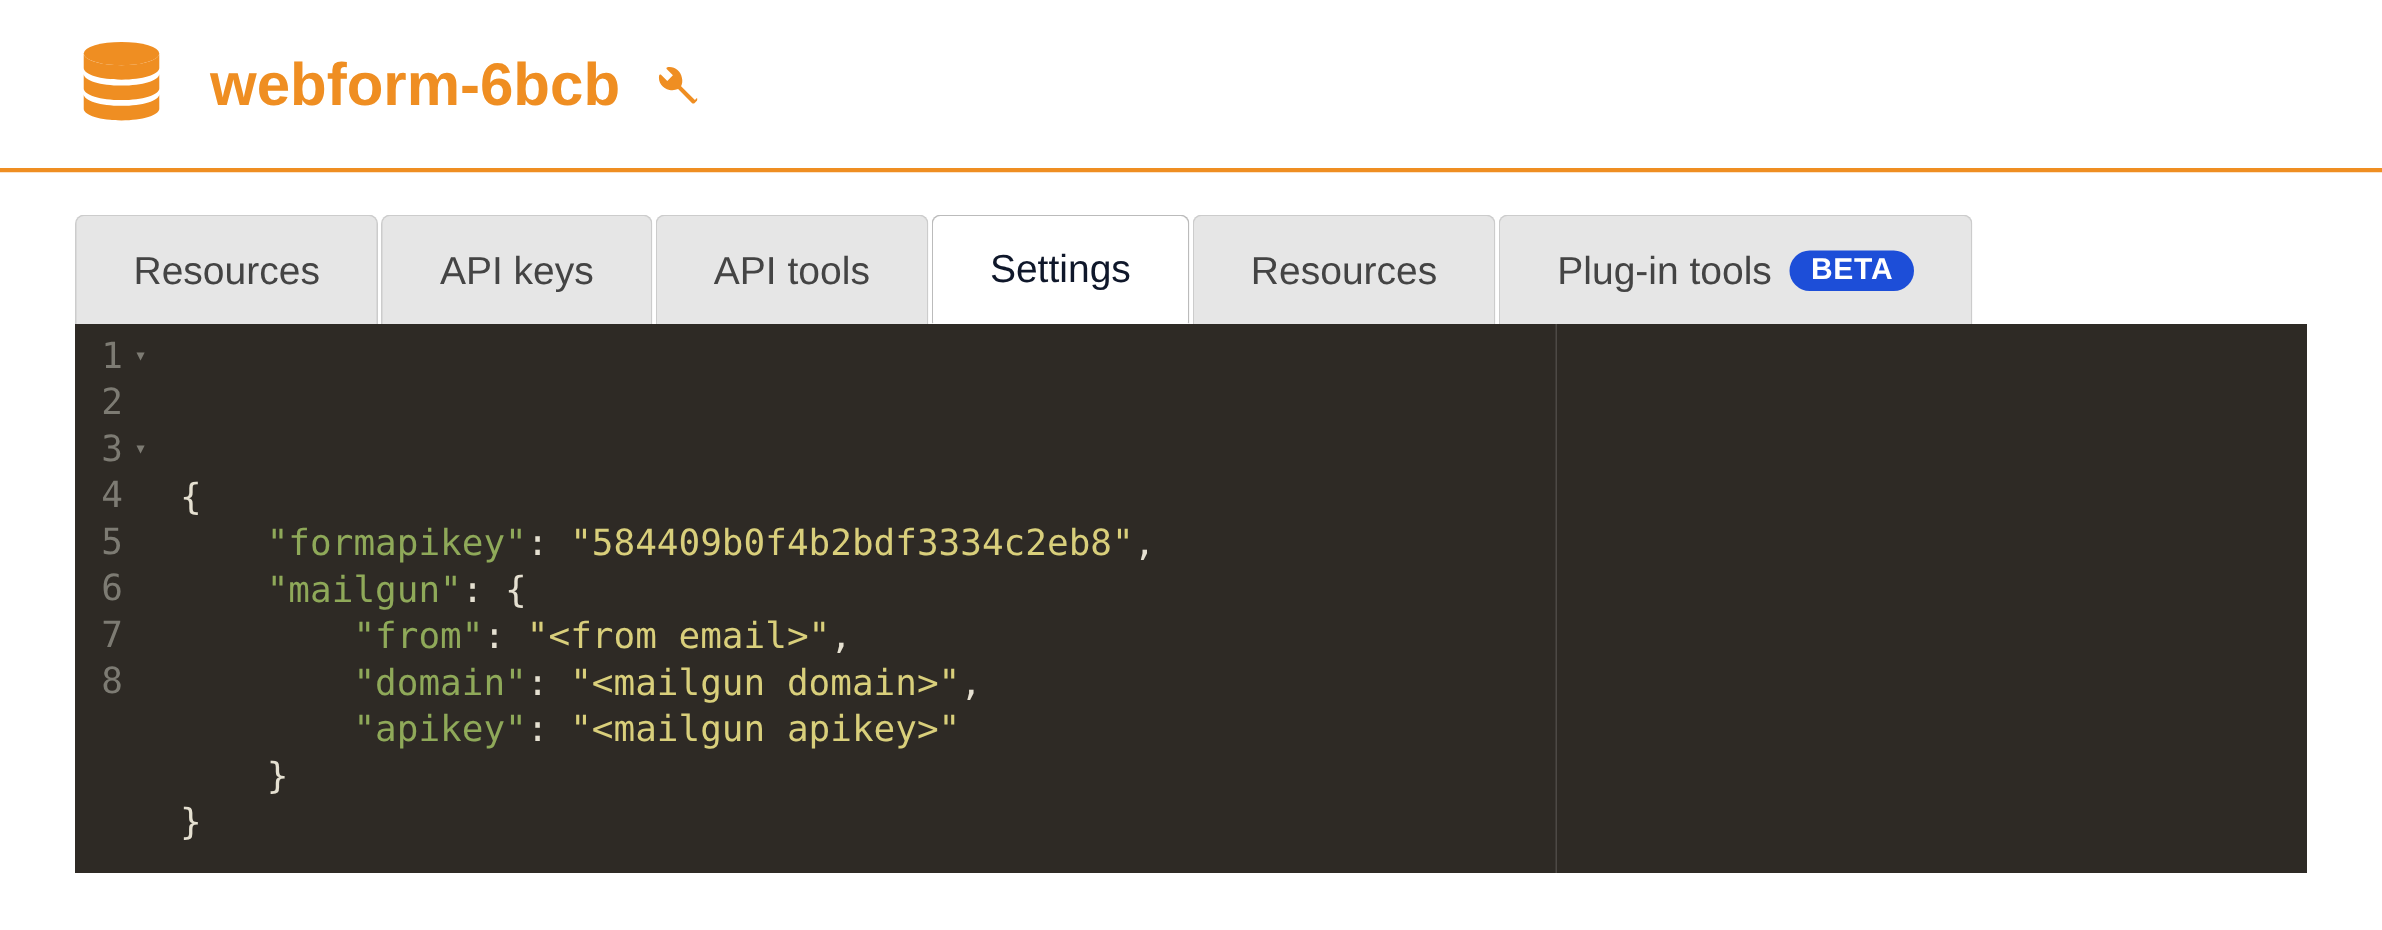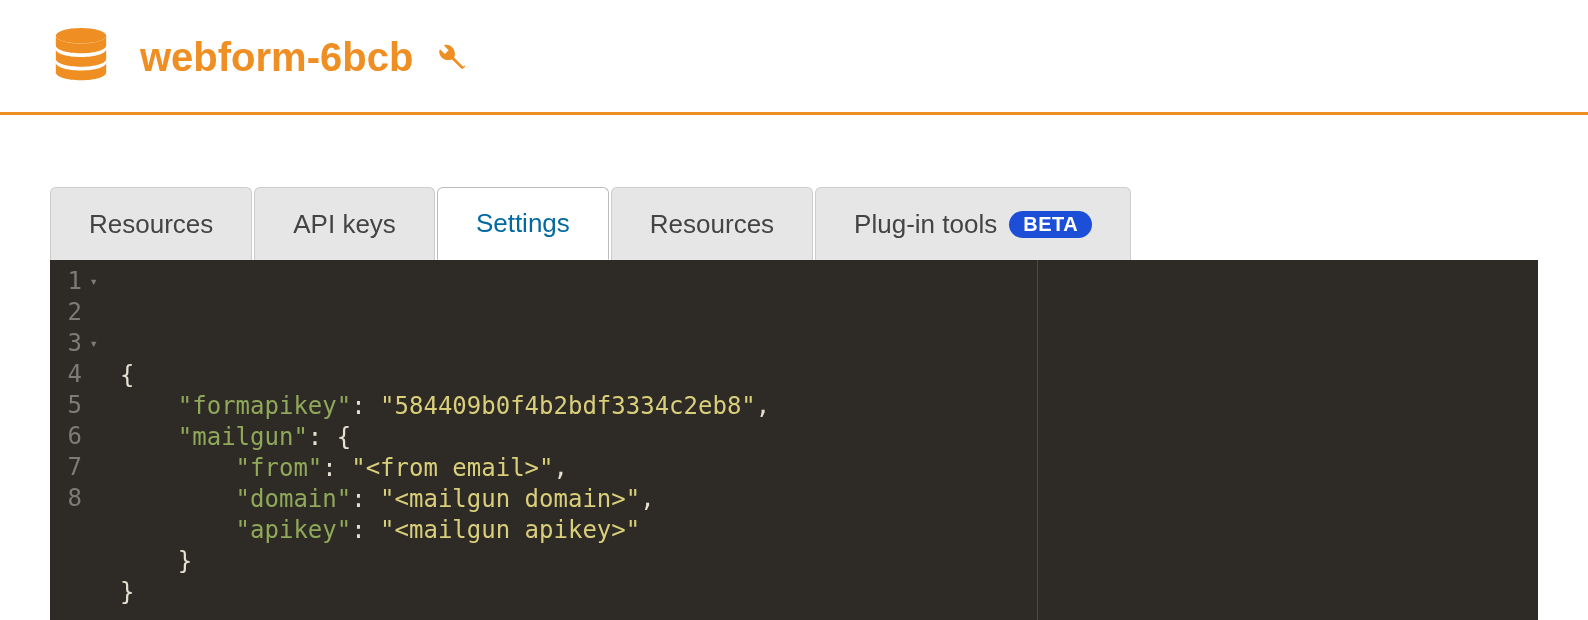"Resources" .tabs { margin-top: 44px -> none }
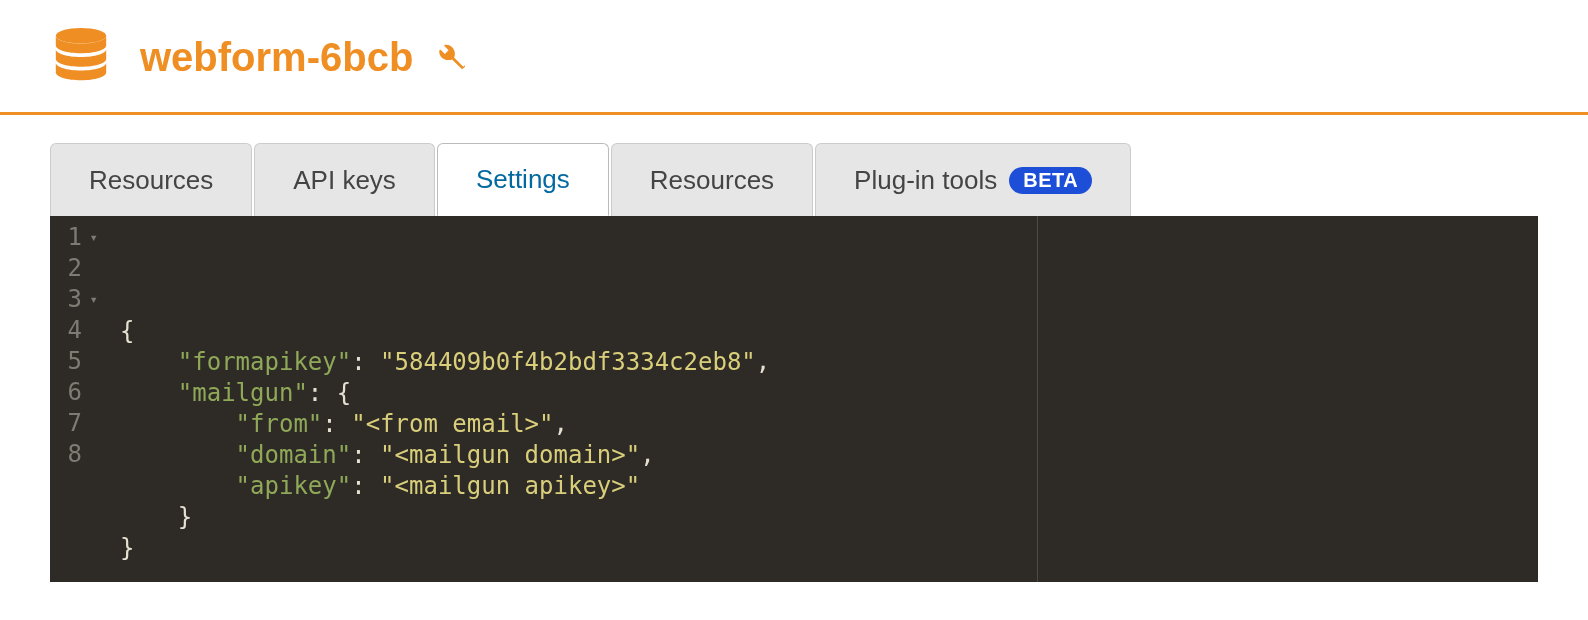"API tools" div.tab { html: none -> <div> <span>API tools</span> </div> }
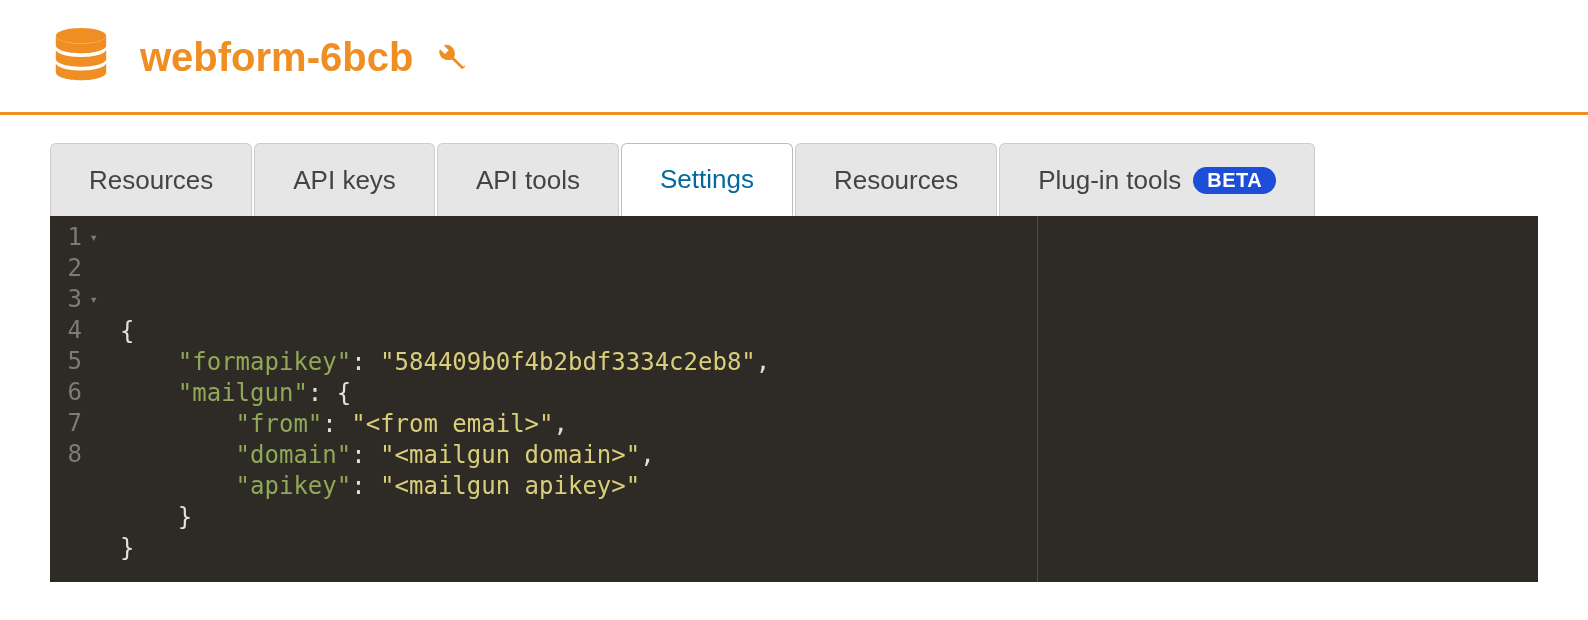"Settings" .tab.active { color: #0369a1 -> #0f172a }
